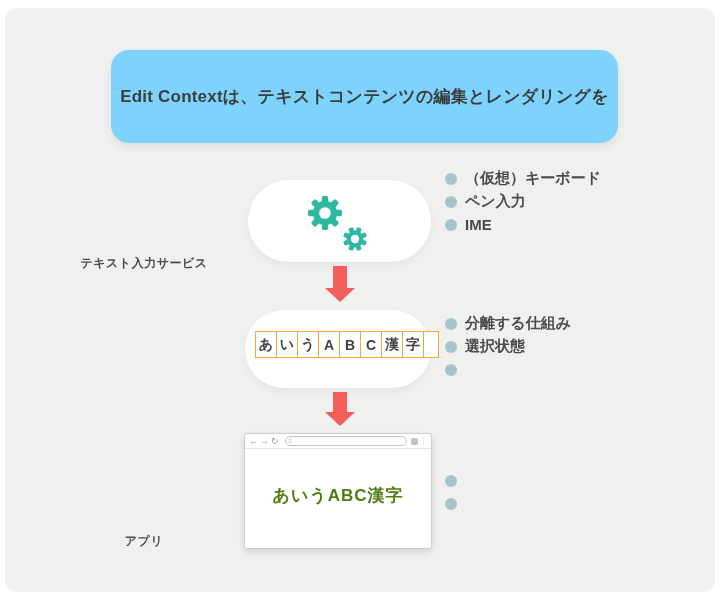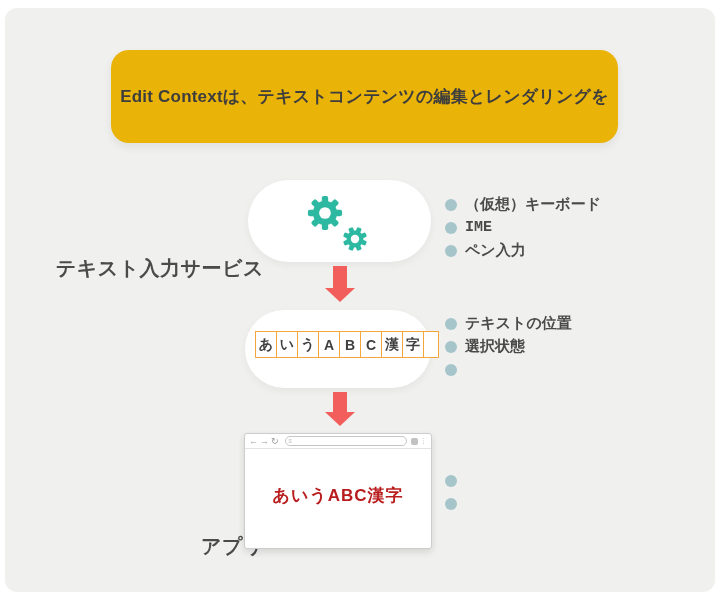"Edit Contextは、テキストコンテンツの編集とレンダリングを" .header-box { background: #eab308 -> #7dd3fc }
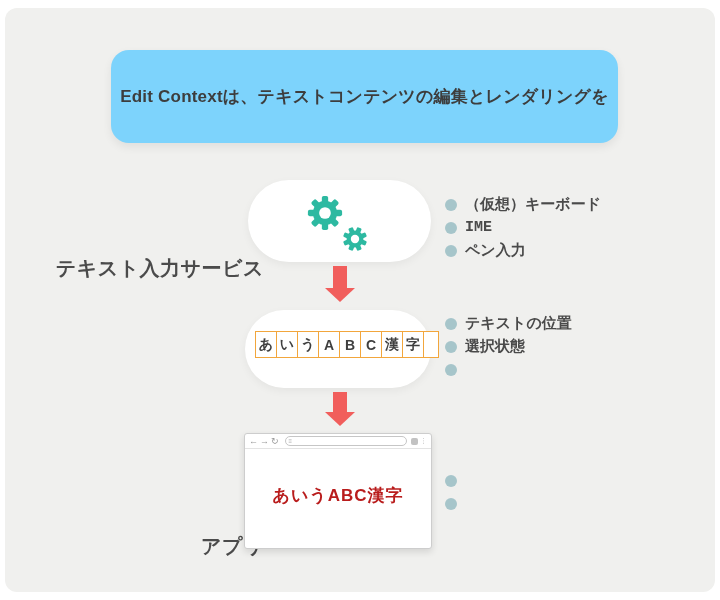"（仮想）キーボード" .bl1 { font-family: Liberation Mono, monospace -> none; top: 185px -> 159px }
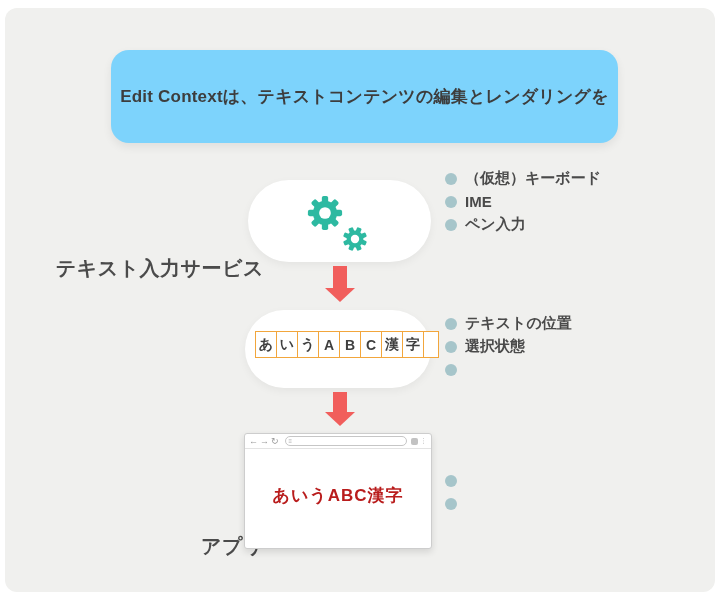"IME" div.bullet-item { order: before "ペン入力" -> after "ペン入力" }
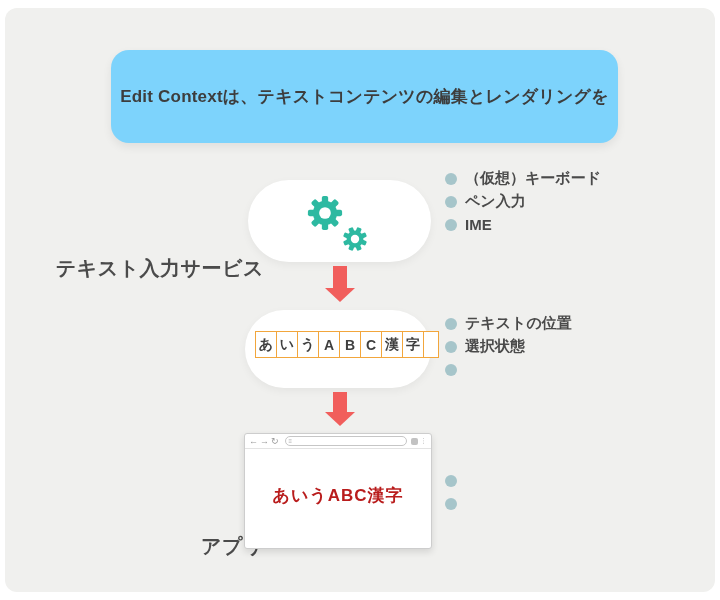"テキスト入力サービス" .row-label { font-size: 20px -> 12px; text-align: right -> center }
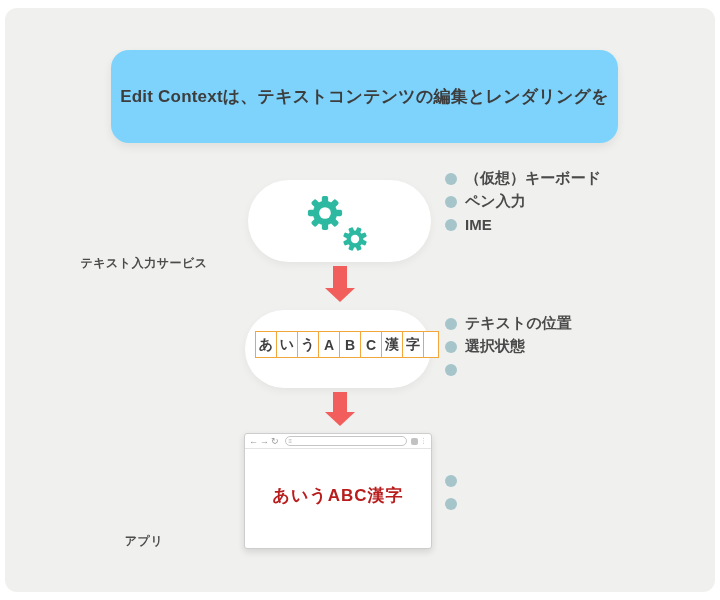"テキストの位置" span.txt { text: テキストの位置 -> 分離する仕組み }
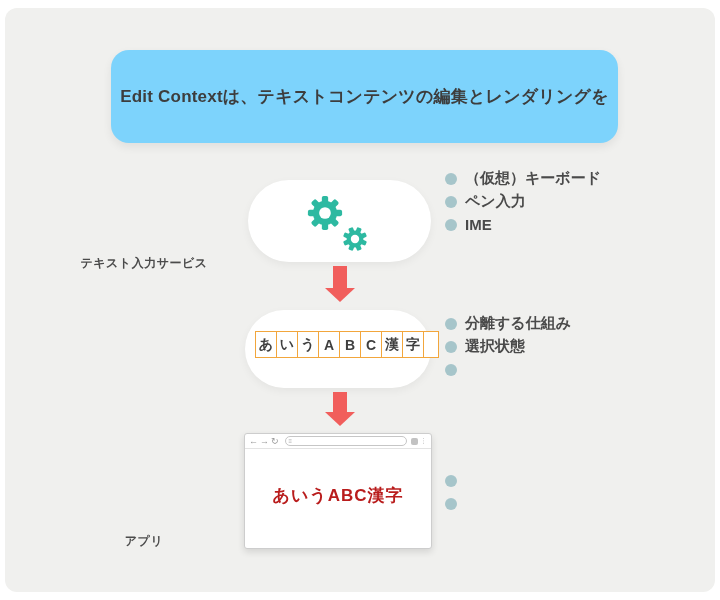"あいうABC漢字" .browser-text { color: #b91c1c -> #4d7c0f }
